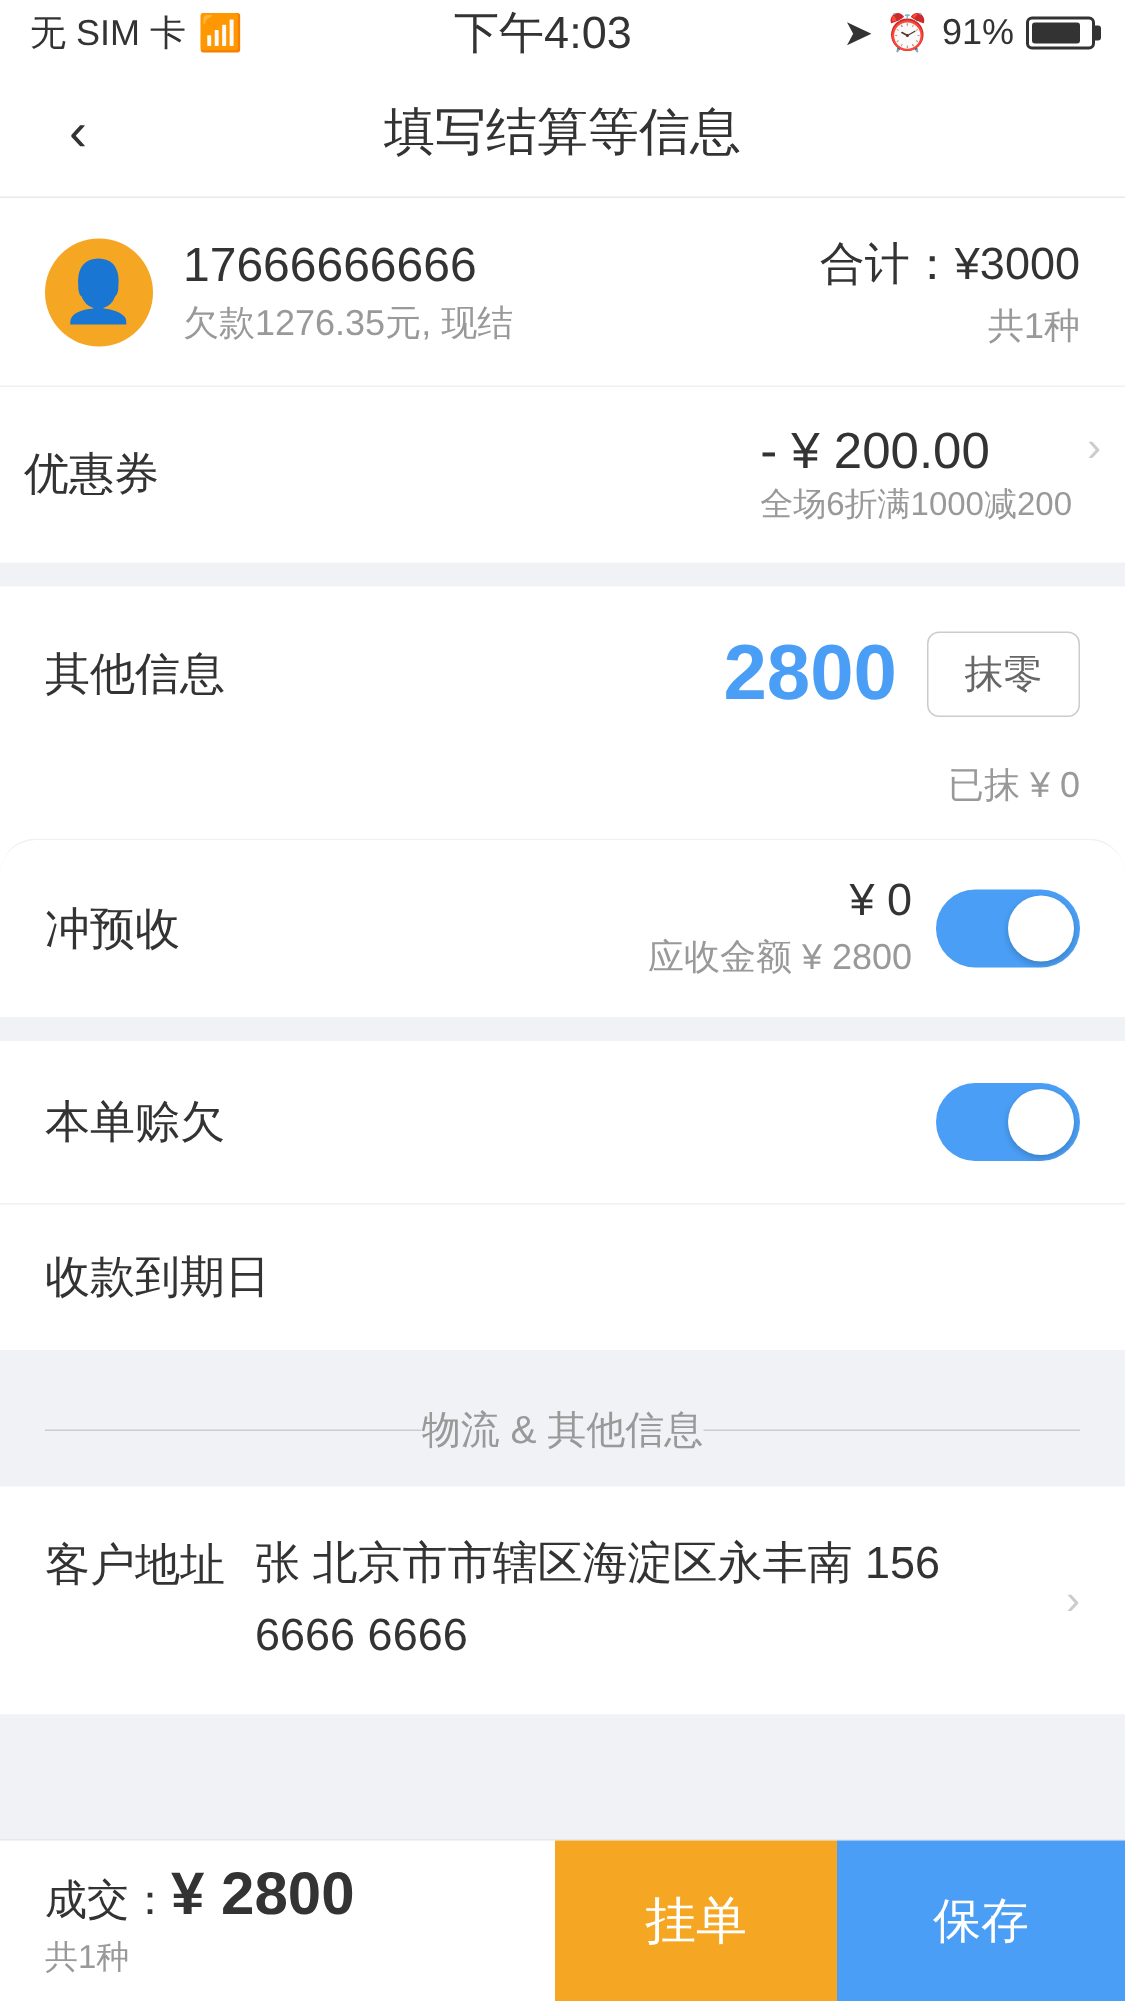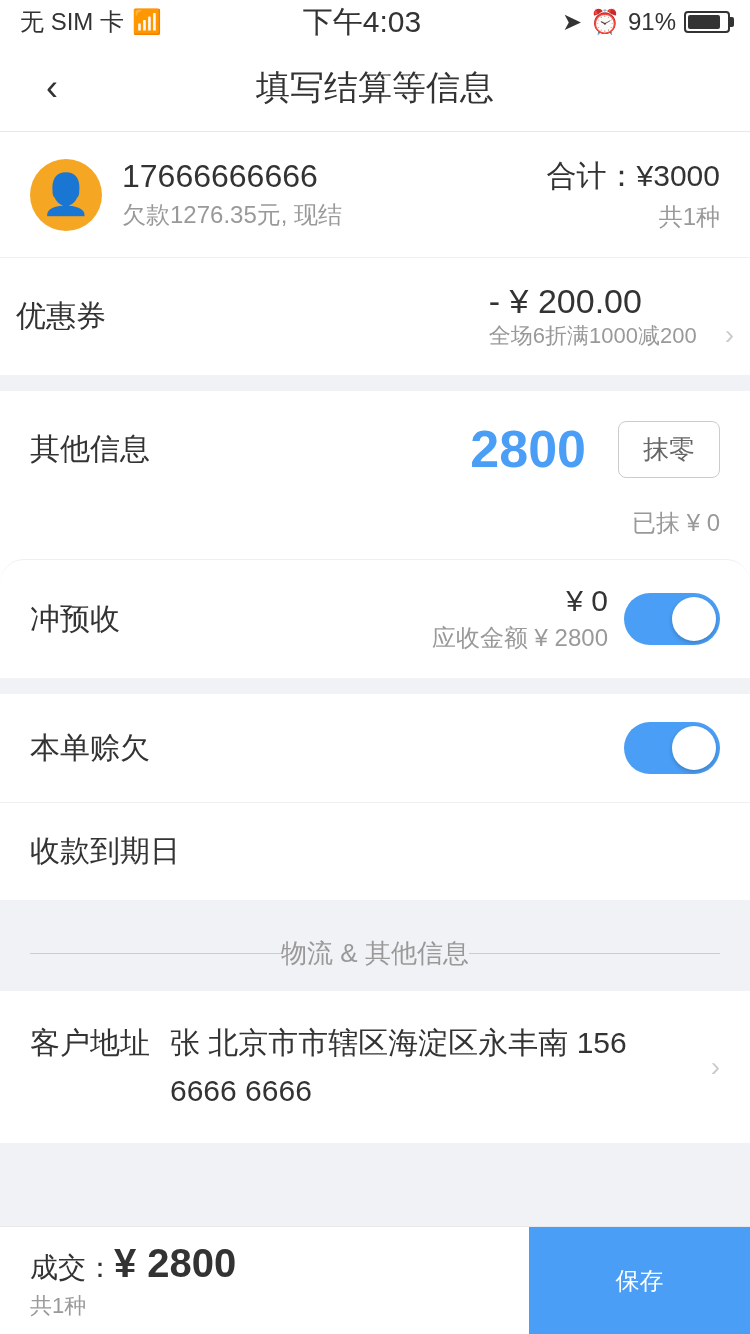"- ¥ 200.00" .coupon-right { align-items: flex-end -> flex-start; gap: 28px -> 10px }
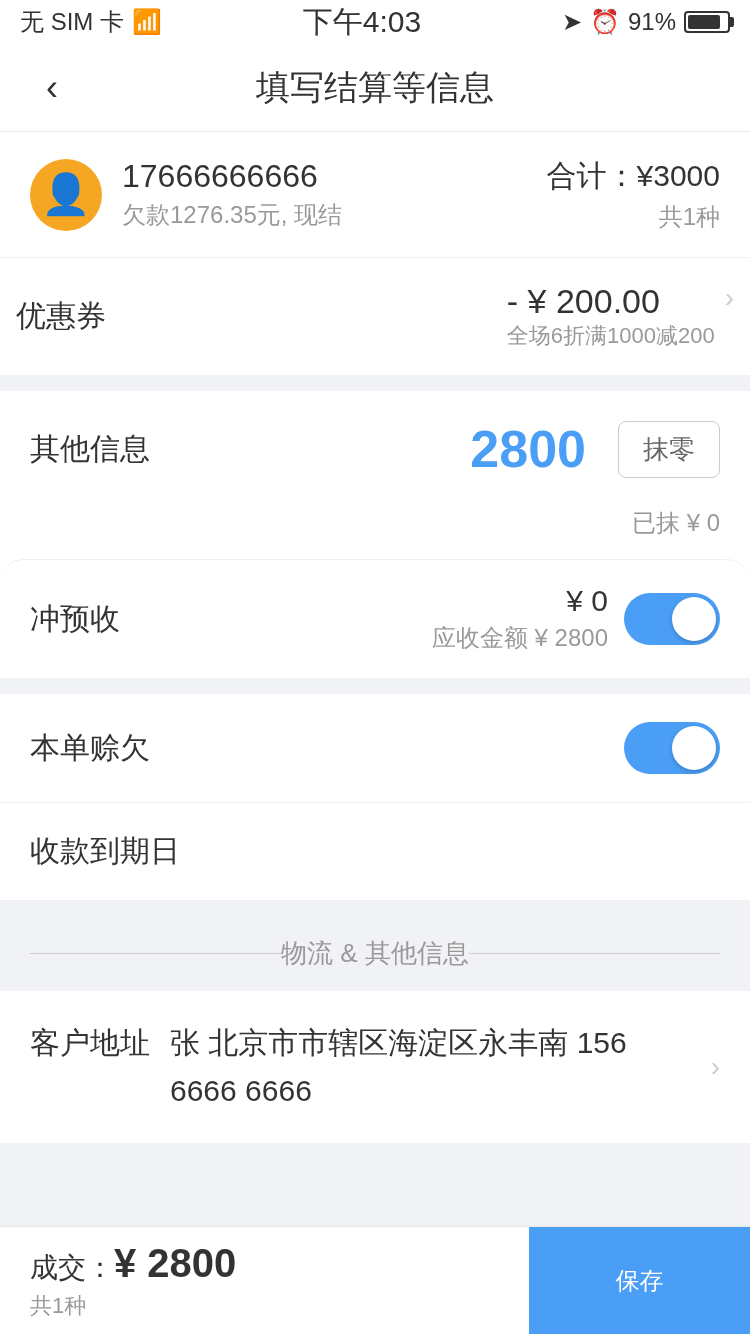"2800" .deal-right { gap: 32px -> 20px }
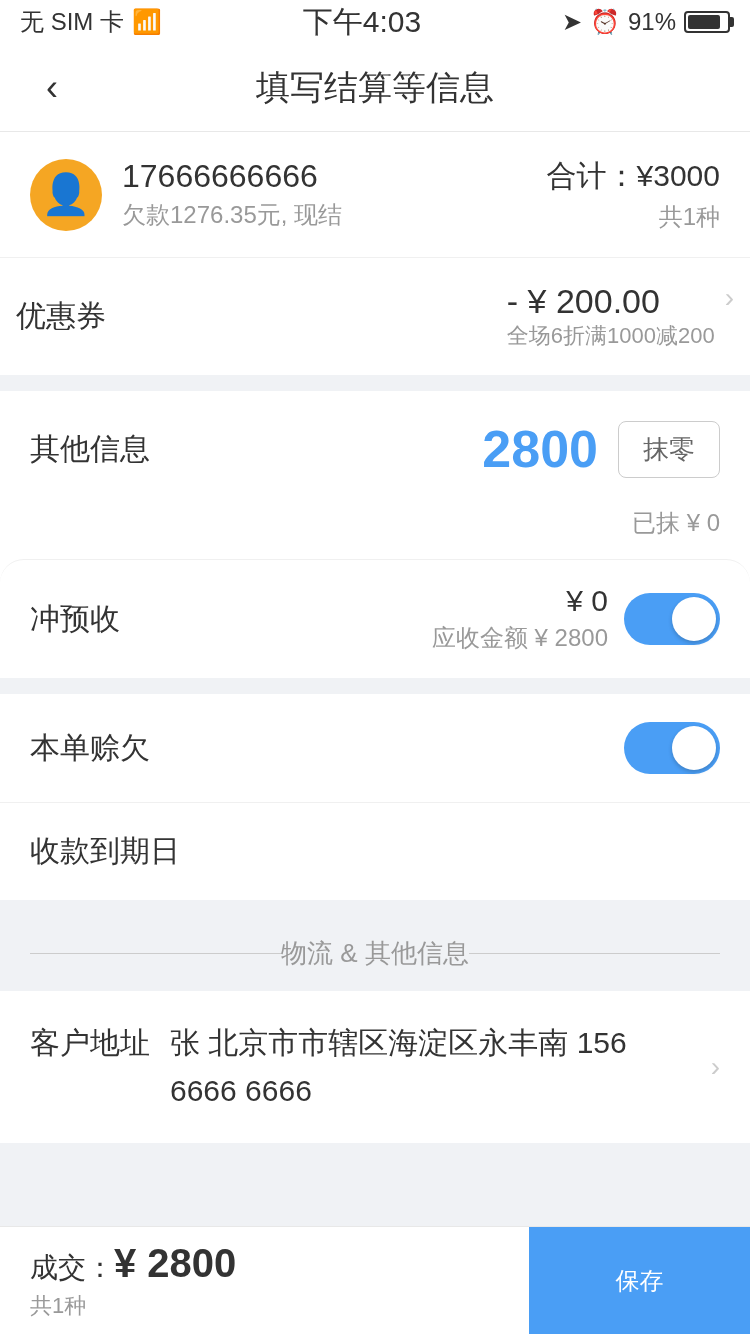"挂单" div.btn-hang { html: none -> <div>挂单</div> }
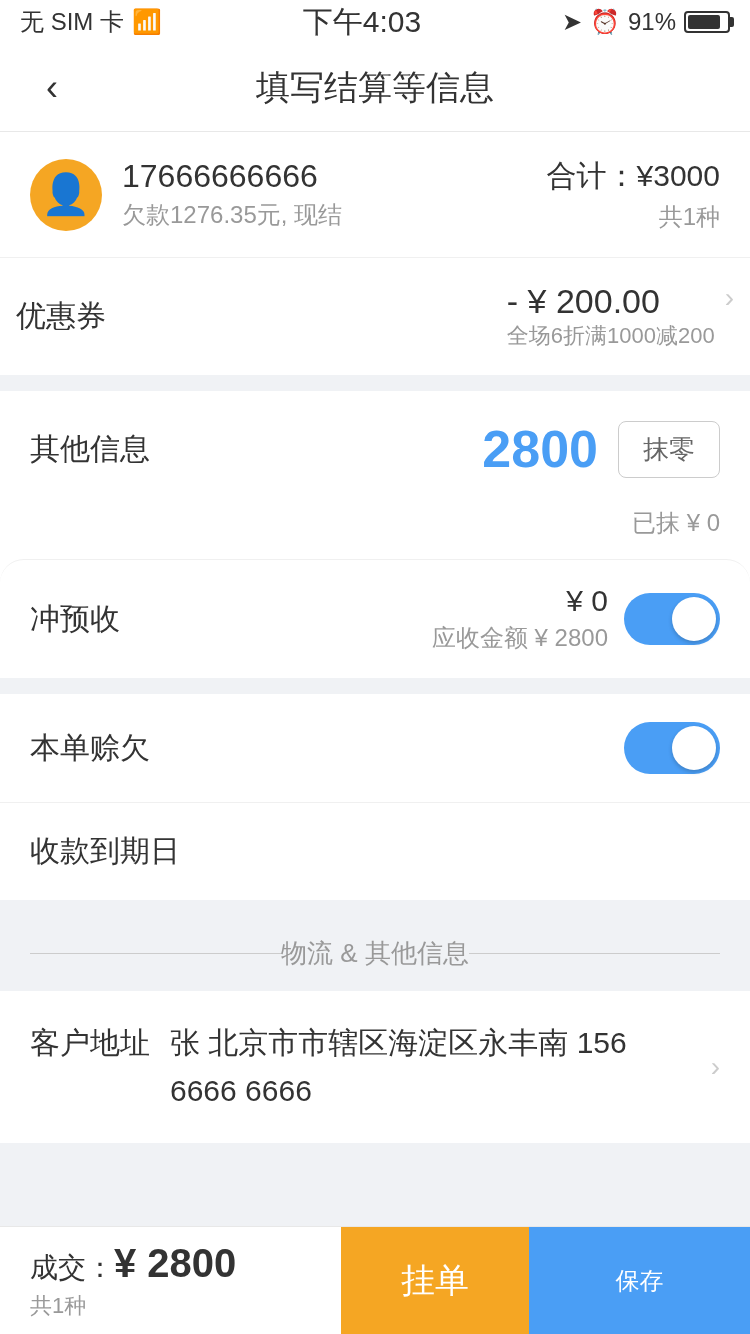"保存" .btn-save { font-size: 24px -> 32px; width: 221px -> 192px }
